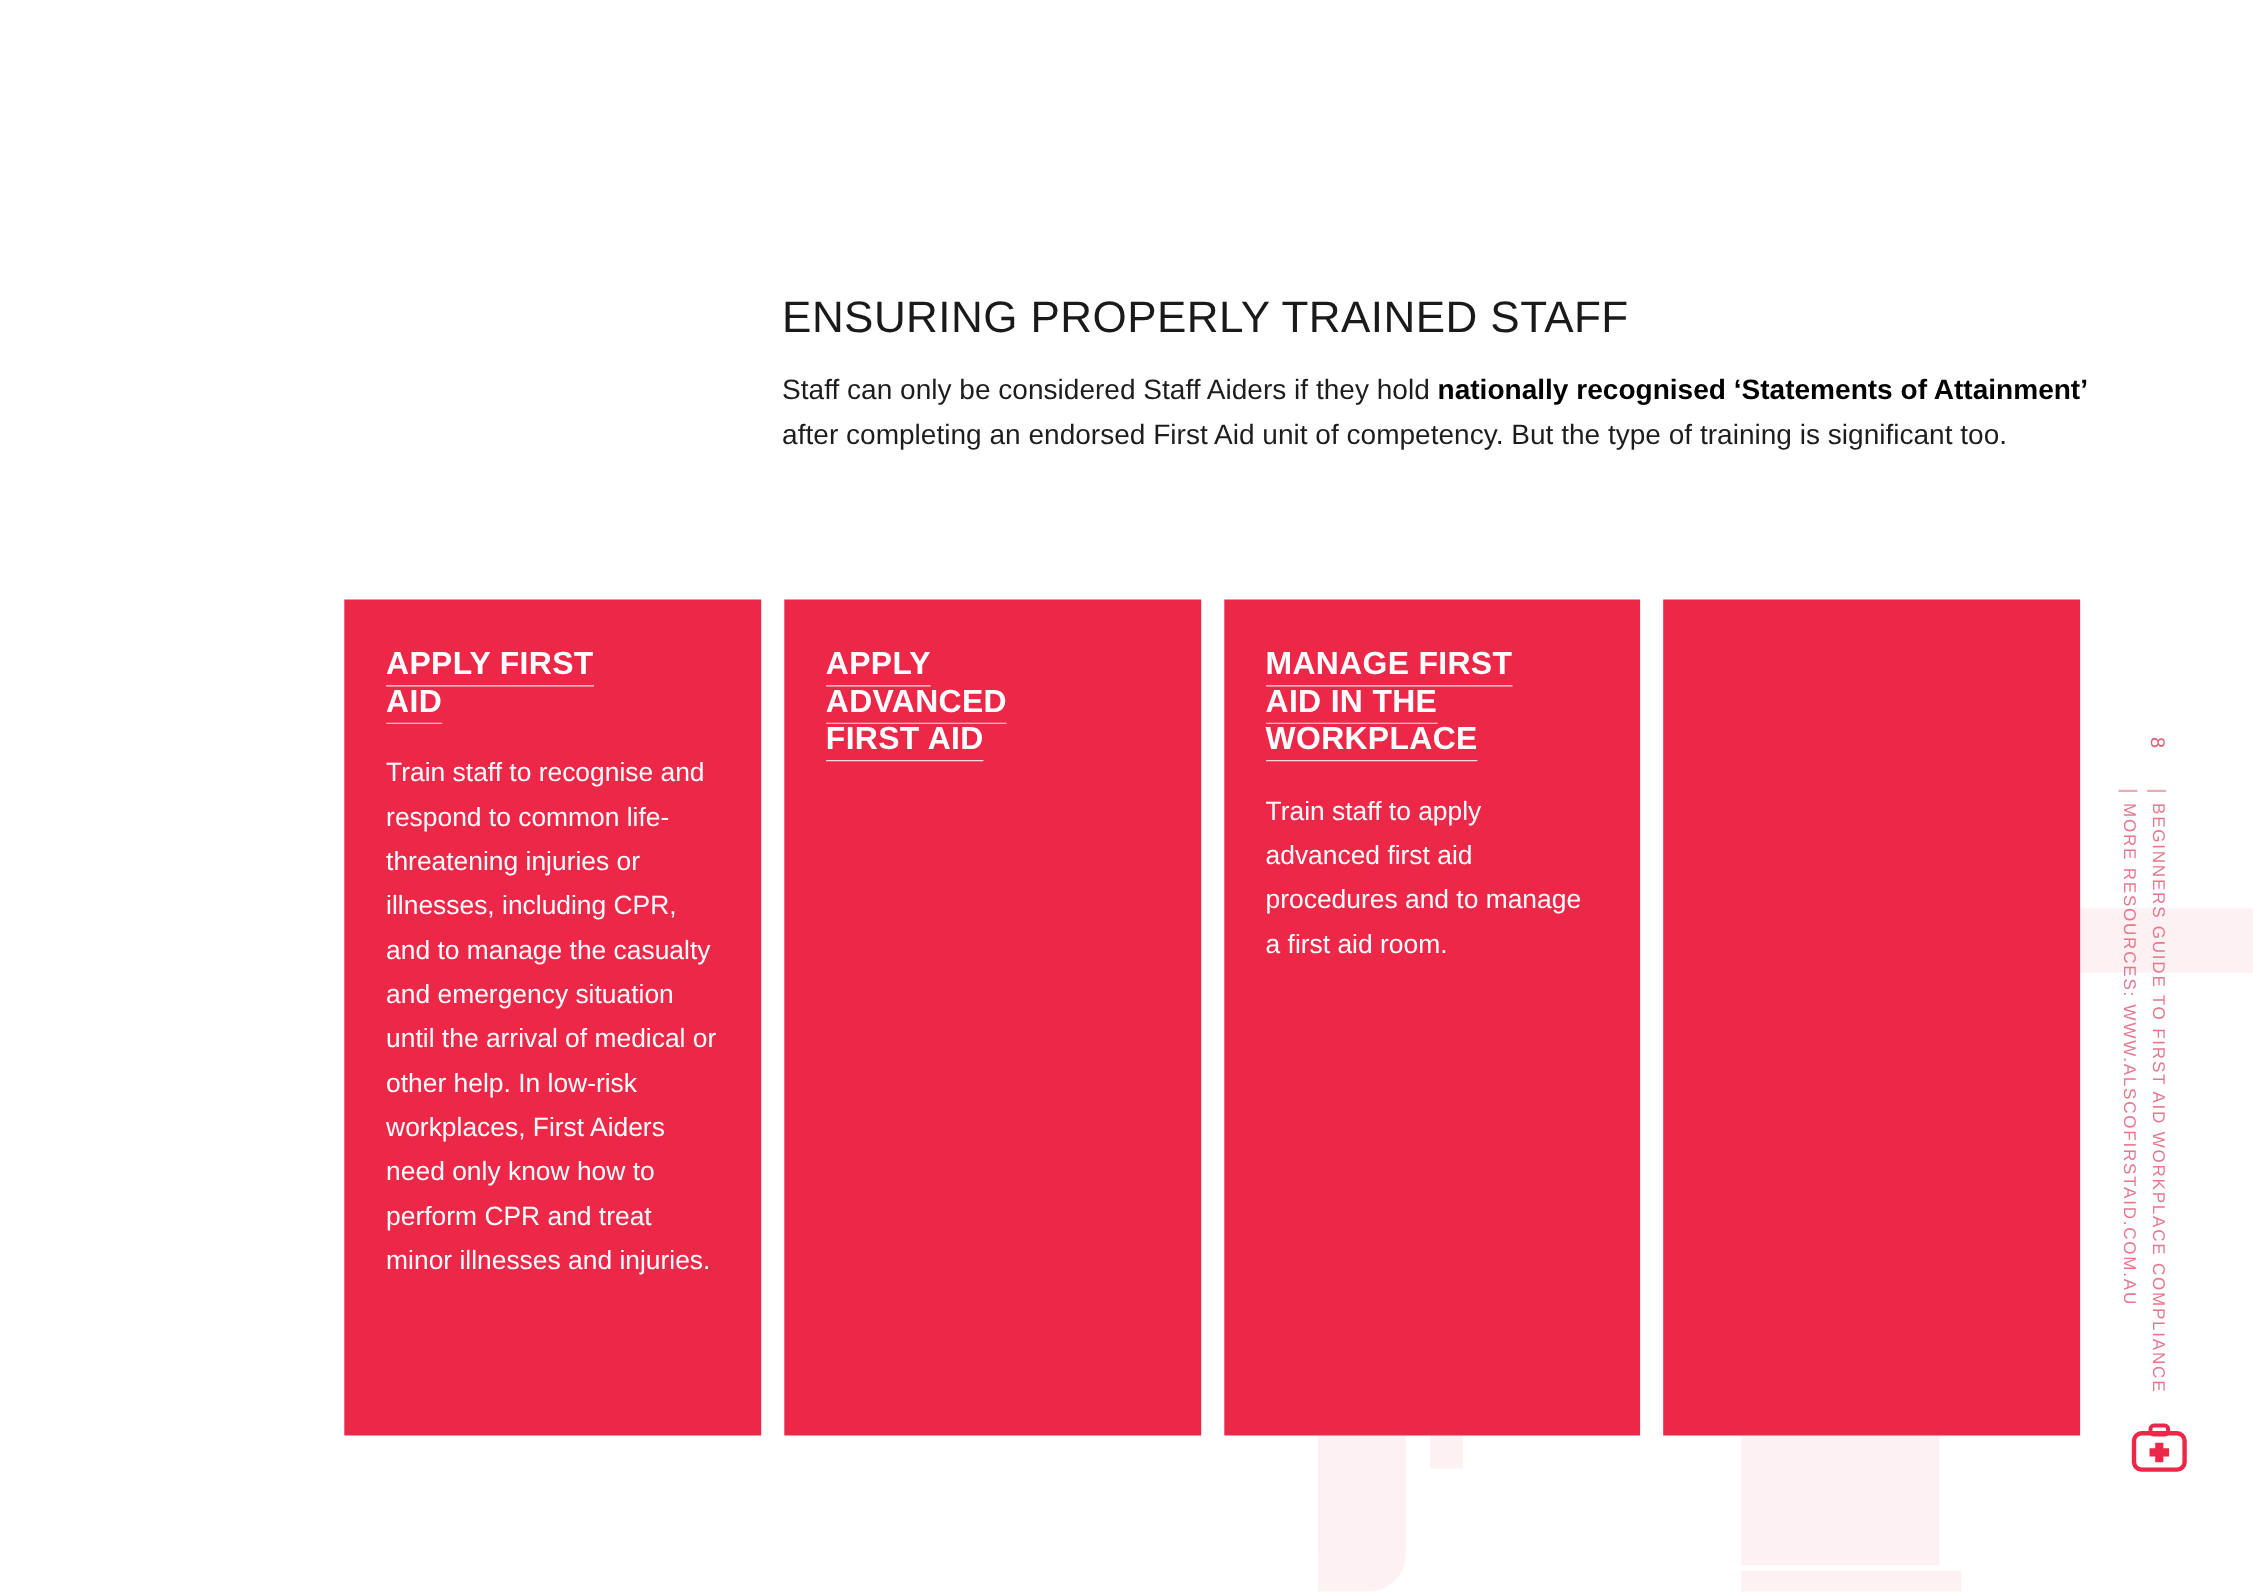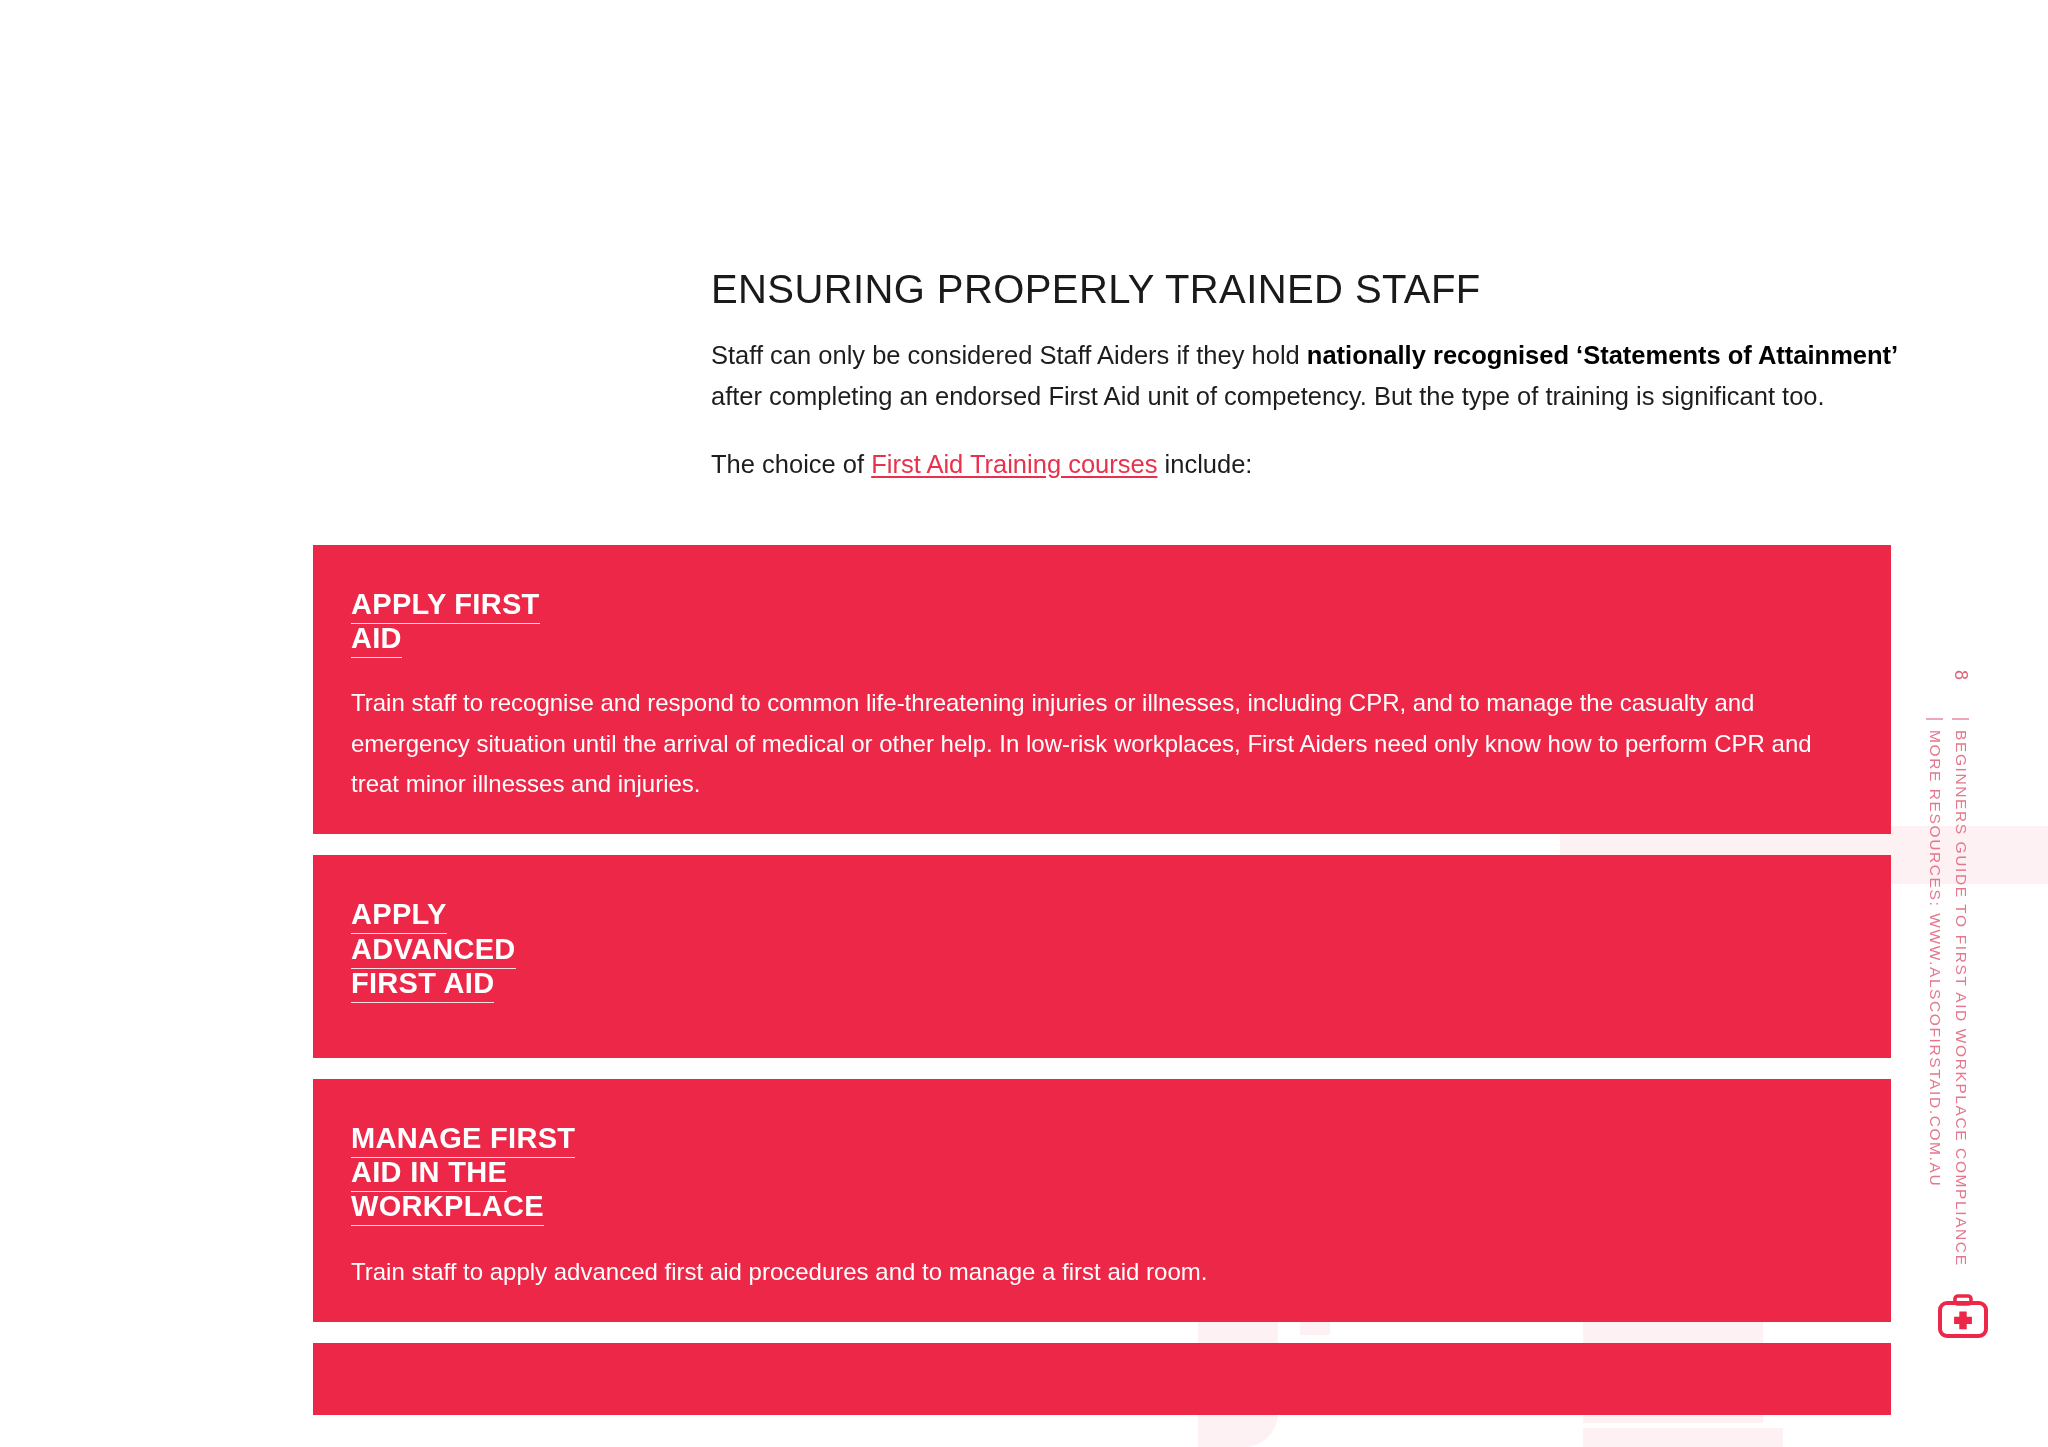"The choice of First Aid" p.lead { html: <p><span>The choice of </span><a>First Aid Training courses</a><span> include:</span></p> -> none }
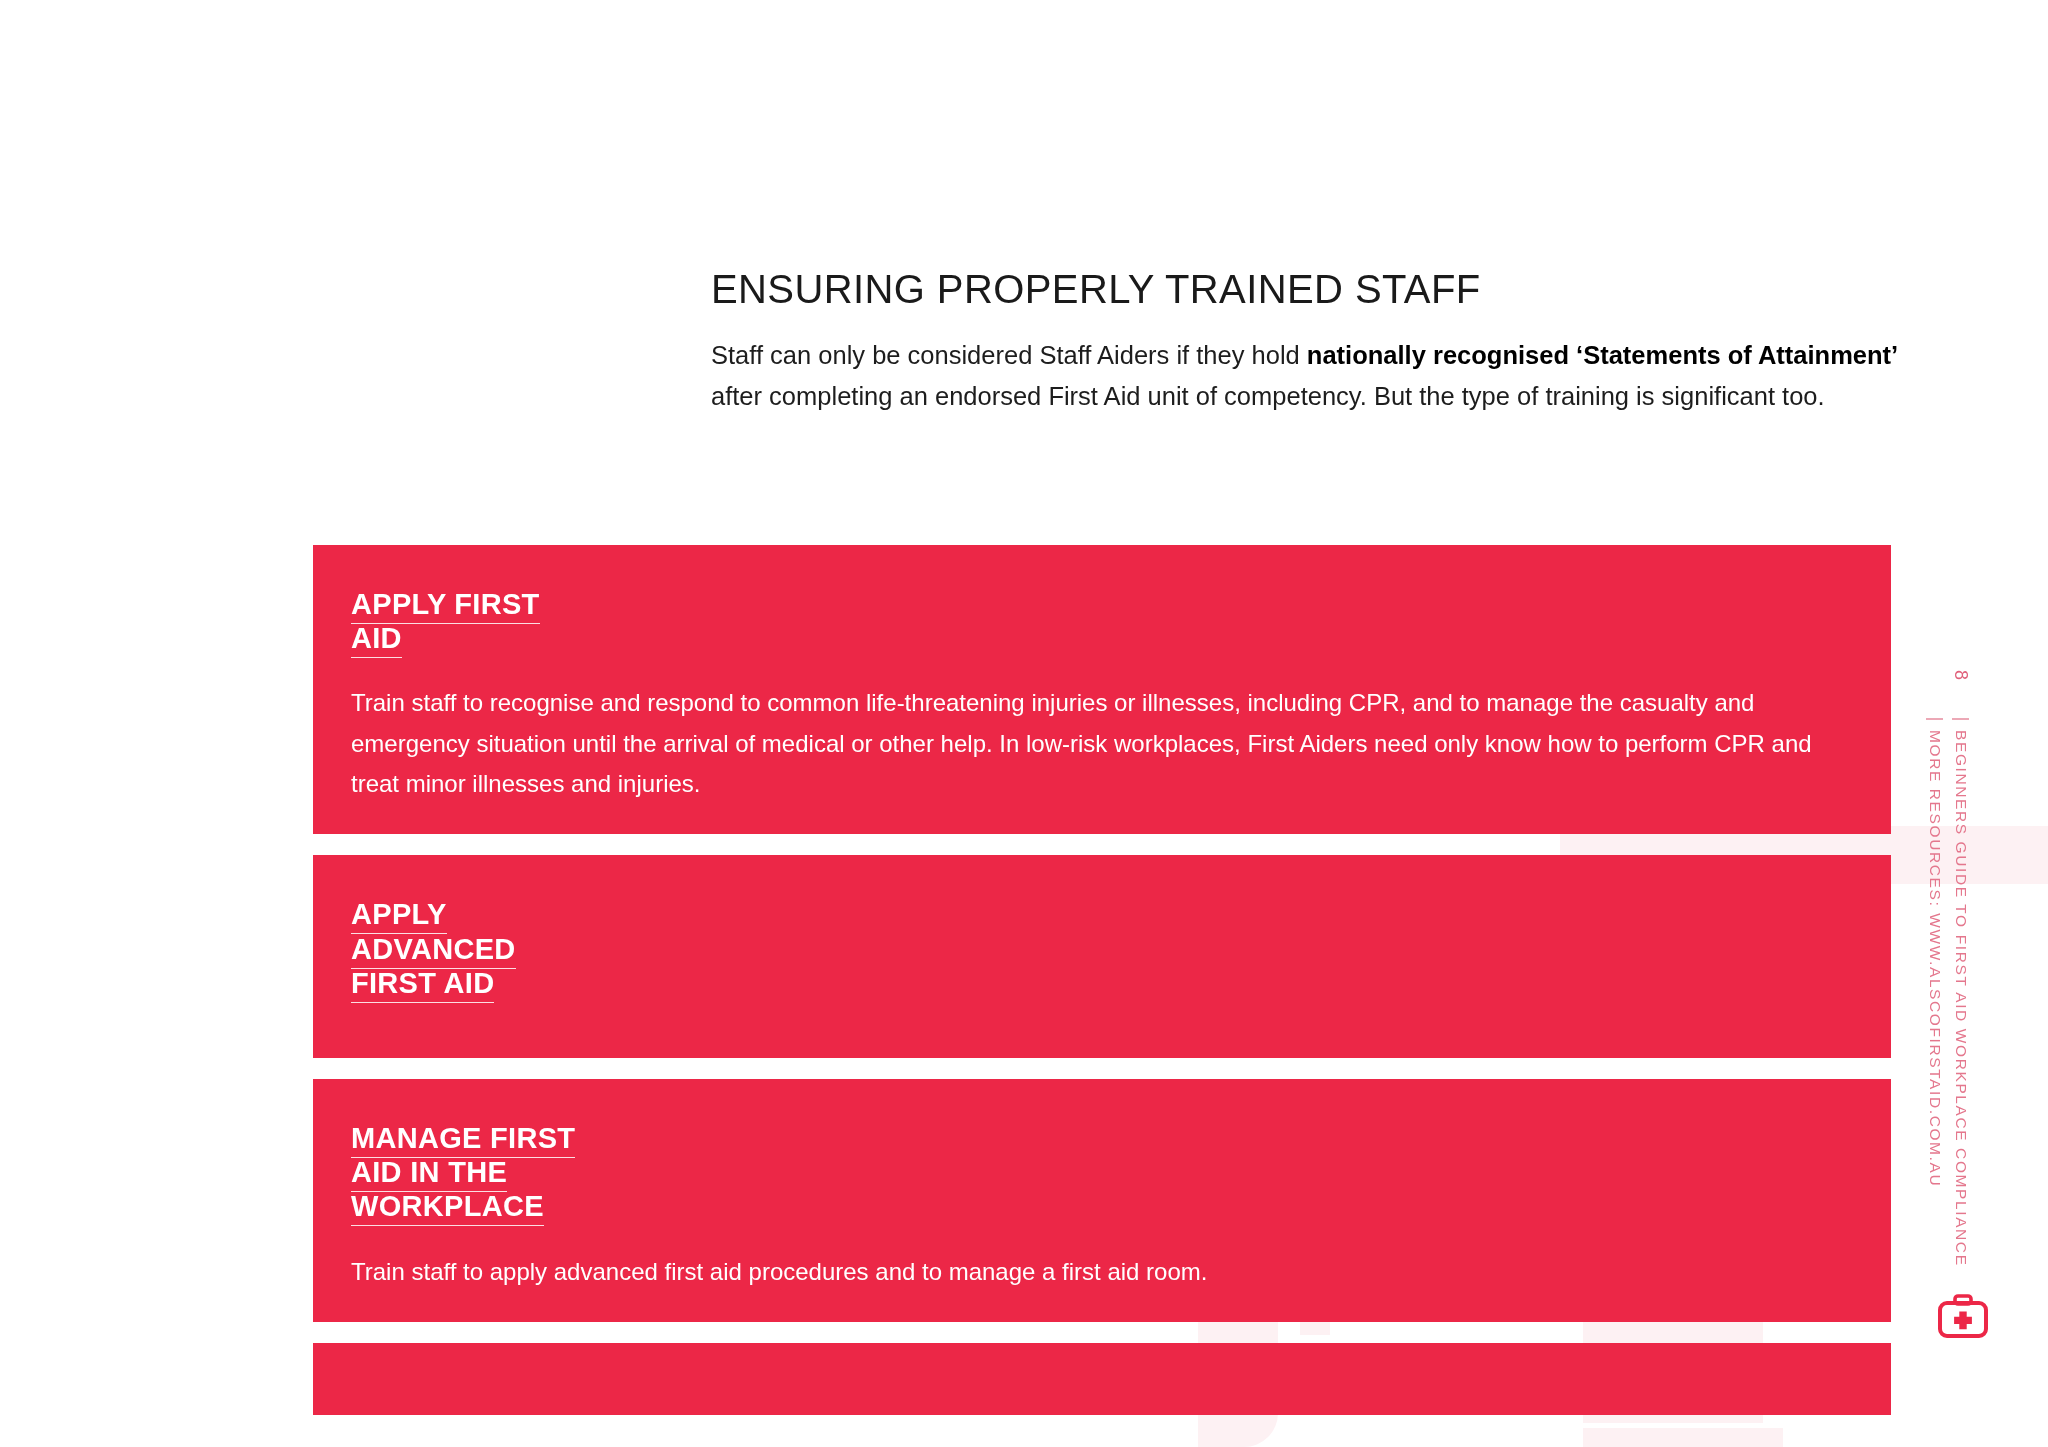"APPLY FIRST" .cards { flex-direction: column -> none }
